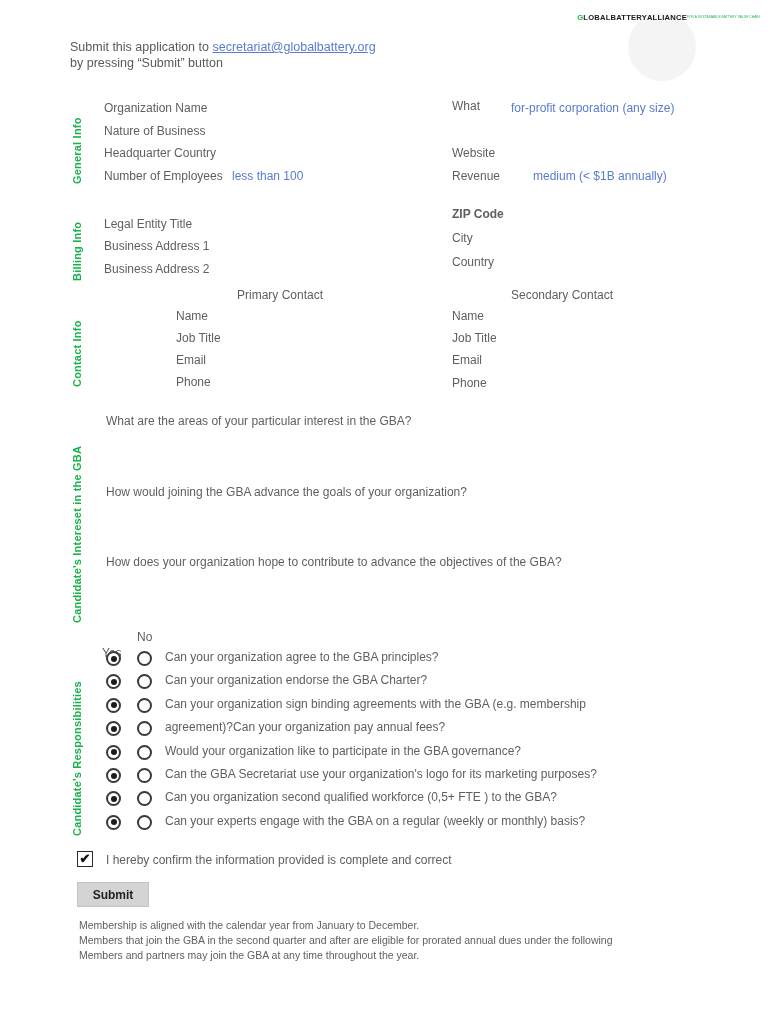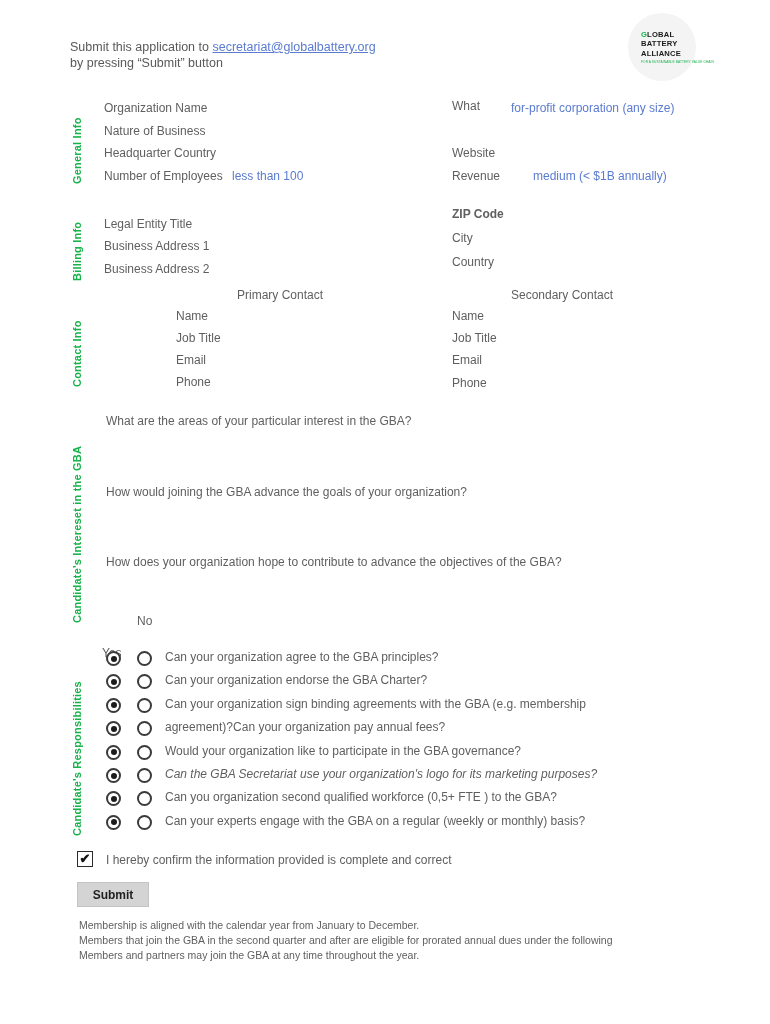"GLOBAL" .logo { flex-direction: column -> row }
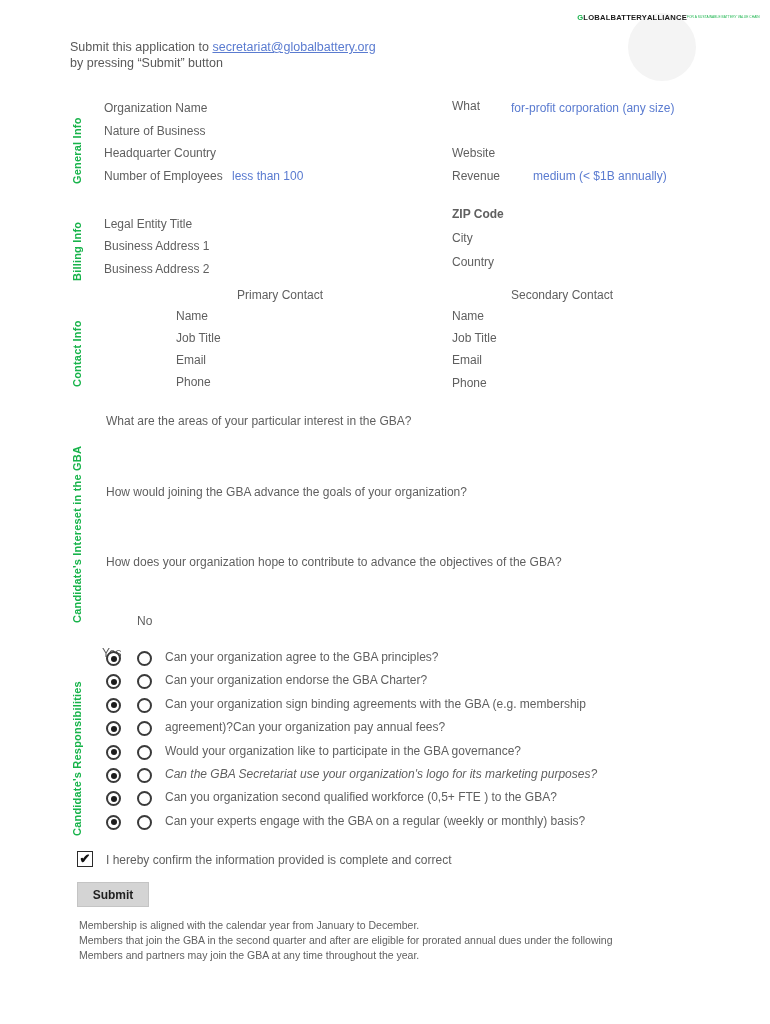"No" div.yesno-hdr { top: 600px -> 616px }
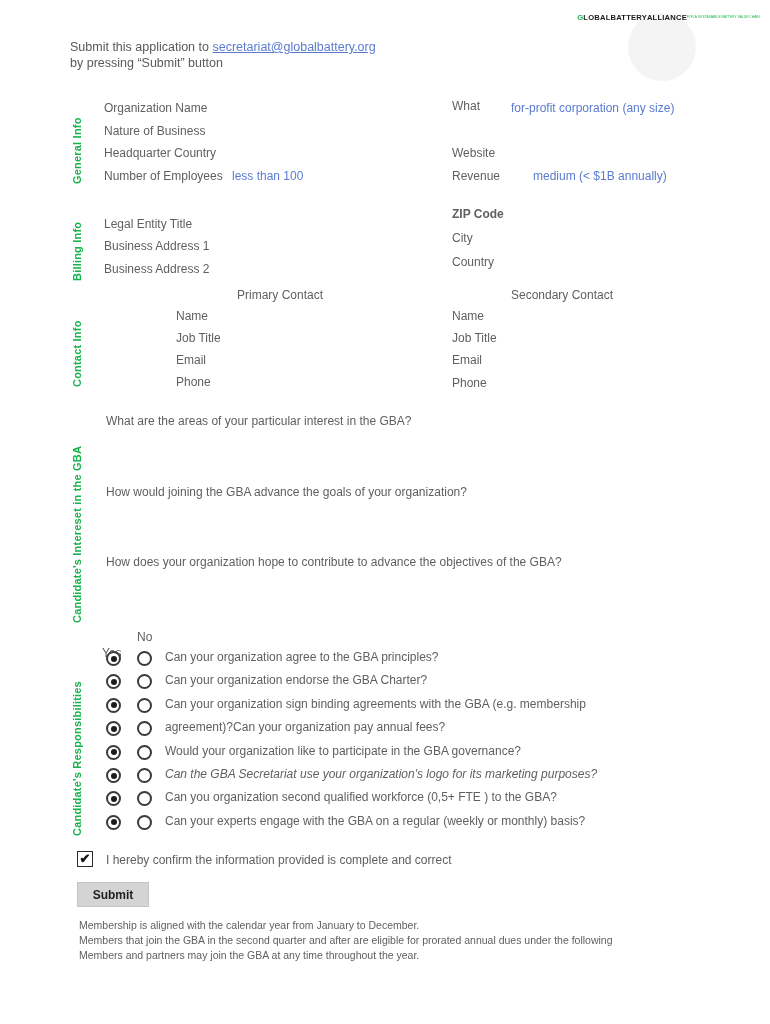"Can the GBA Secretariat use" div.qtext { font-style: italic -> none }
